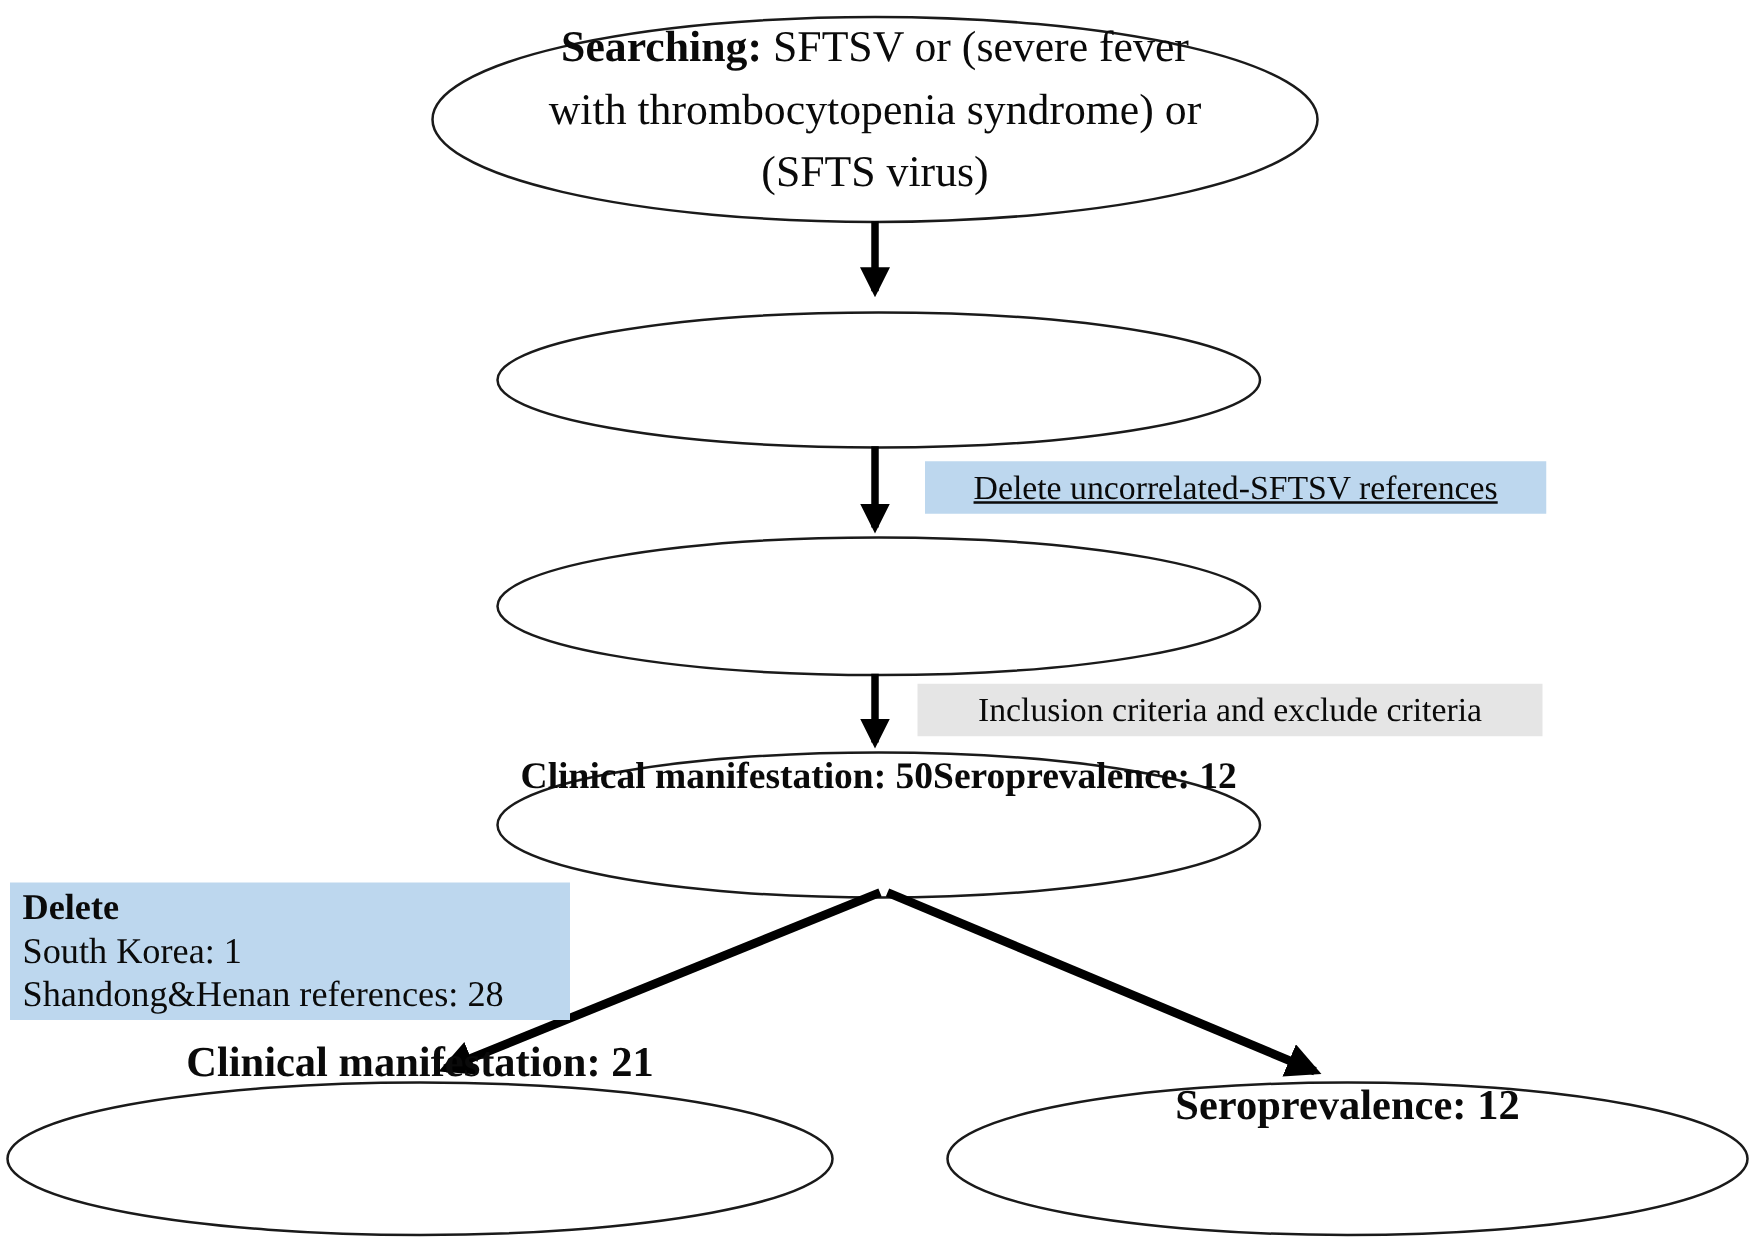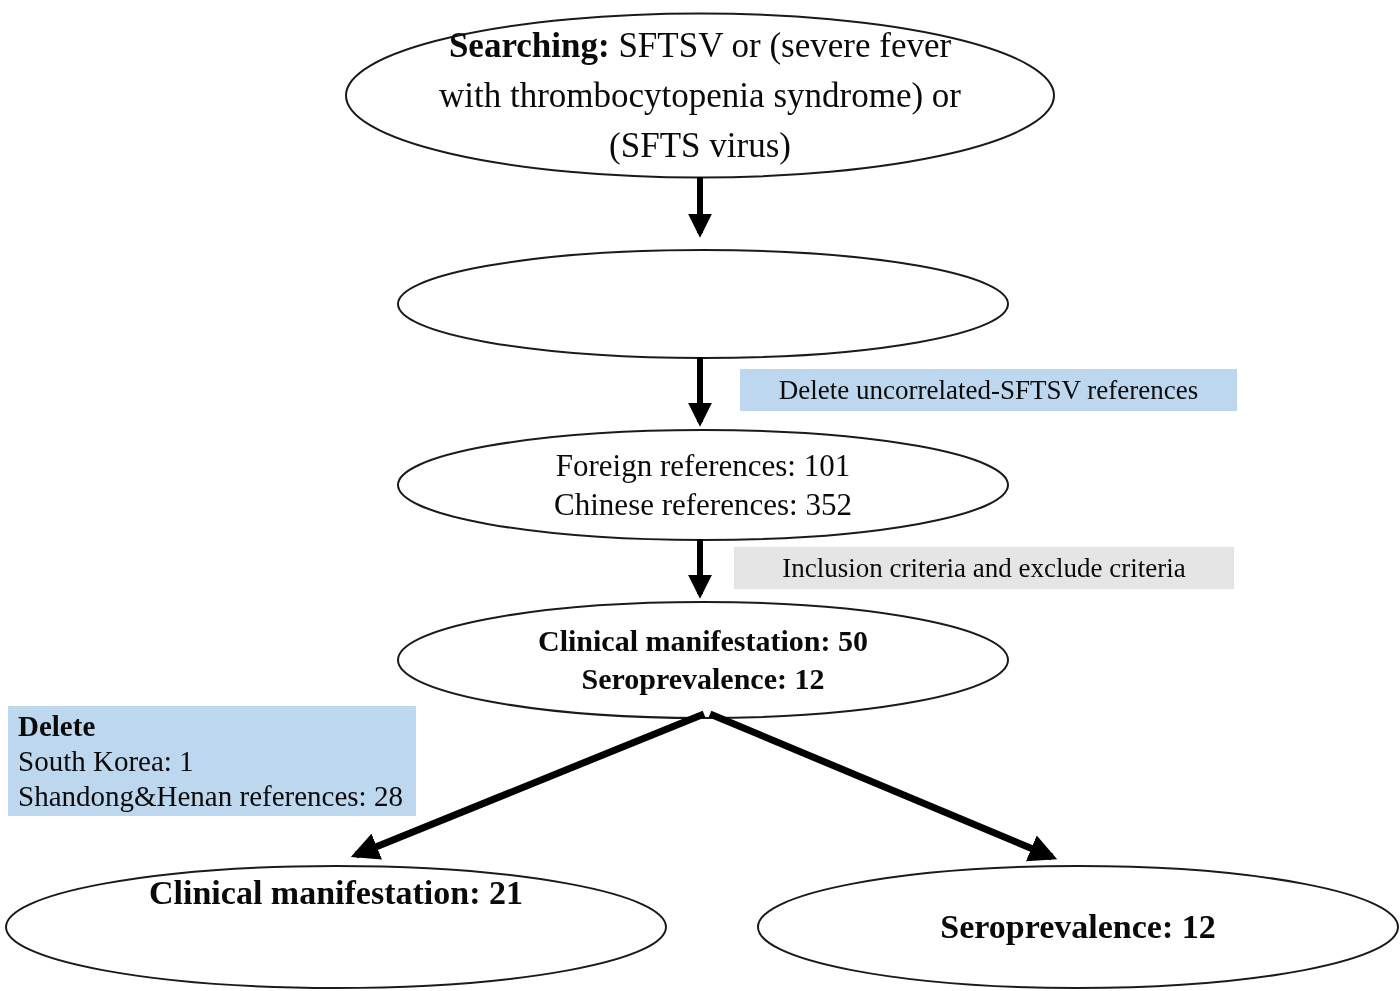"Searching: SFTSV or (severe fever" .node { align-items: center -> flex-start }
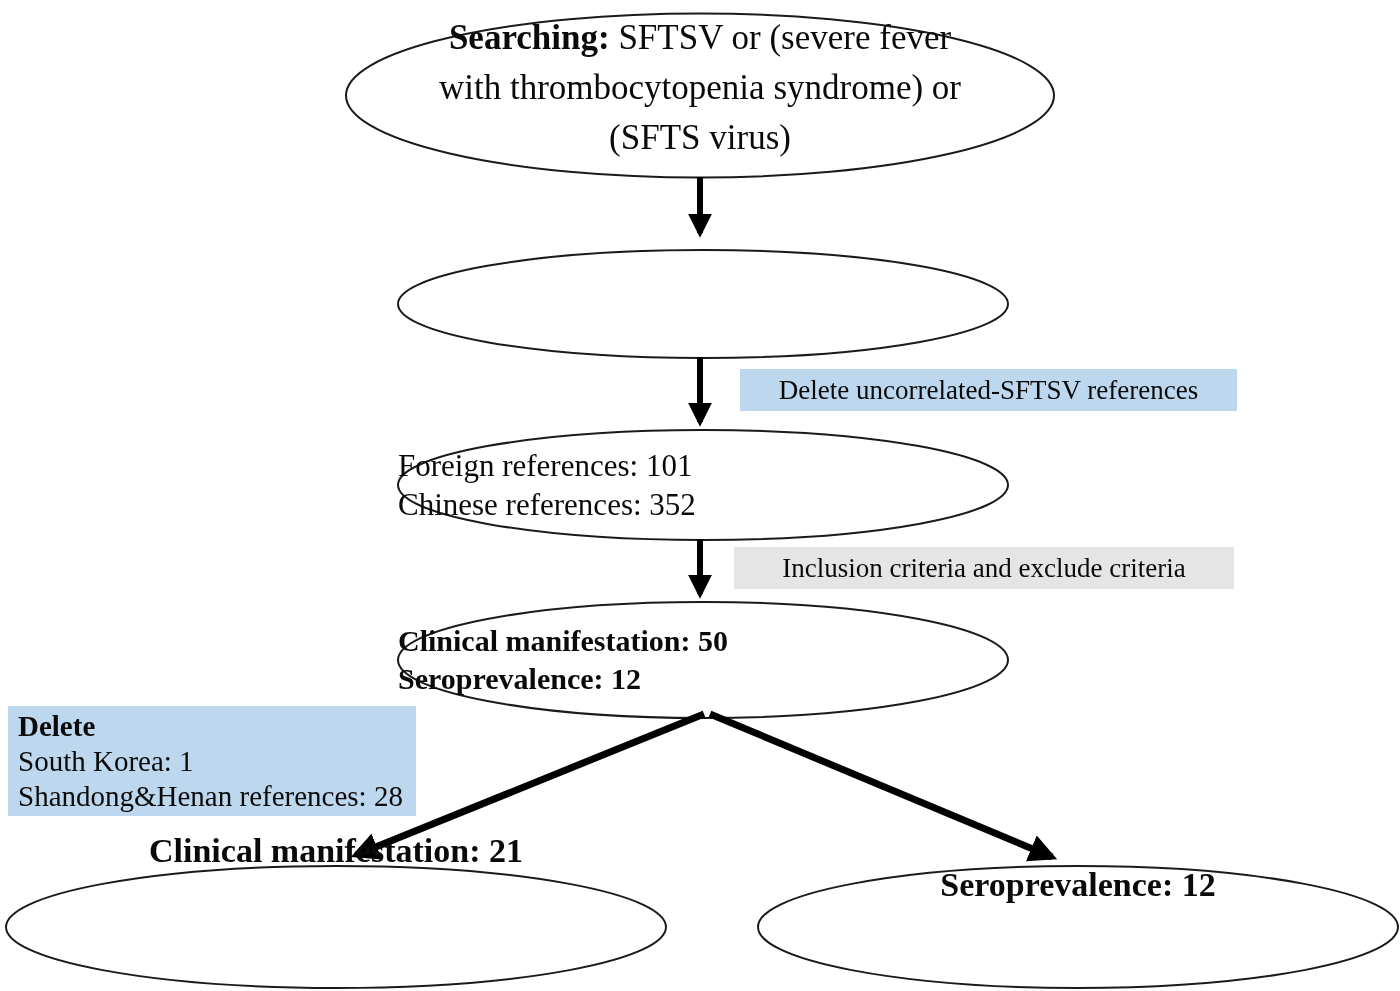"Delete uncorrelated-SFTSV references" div.ann { text-decoration: none -> underline }
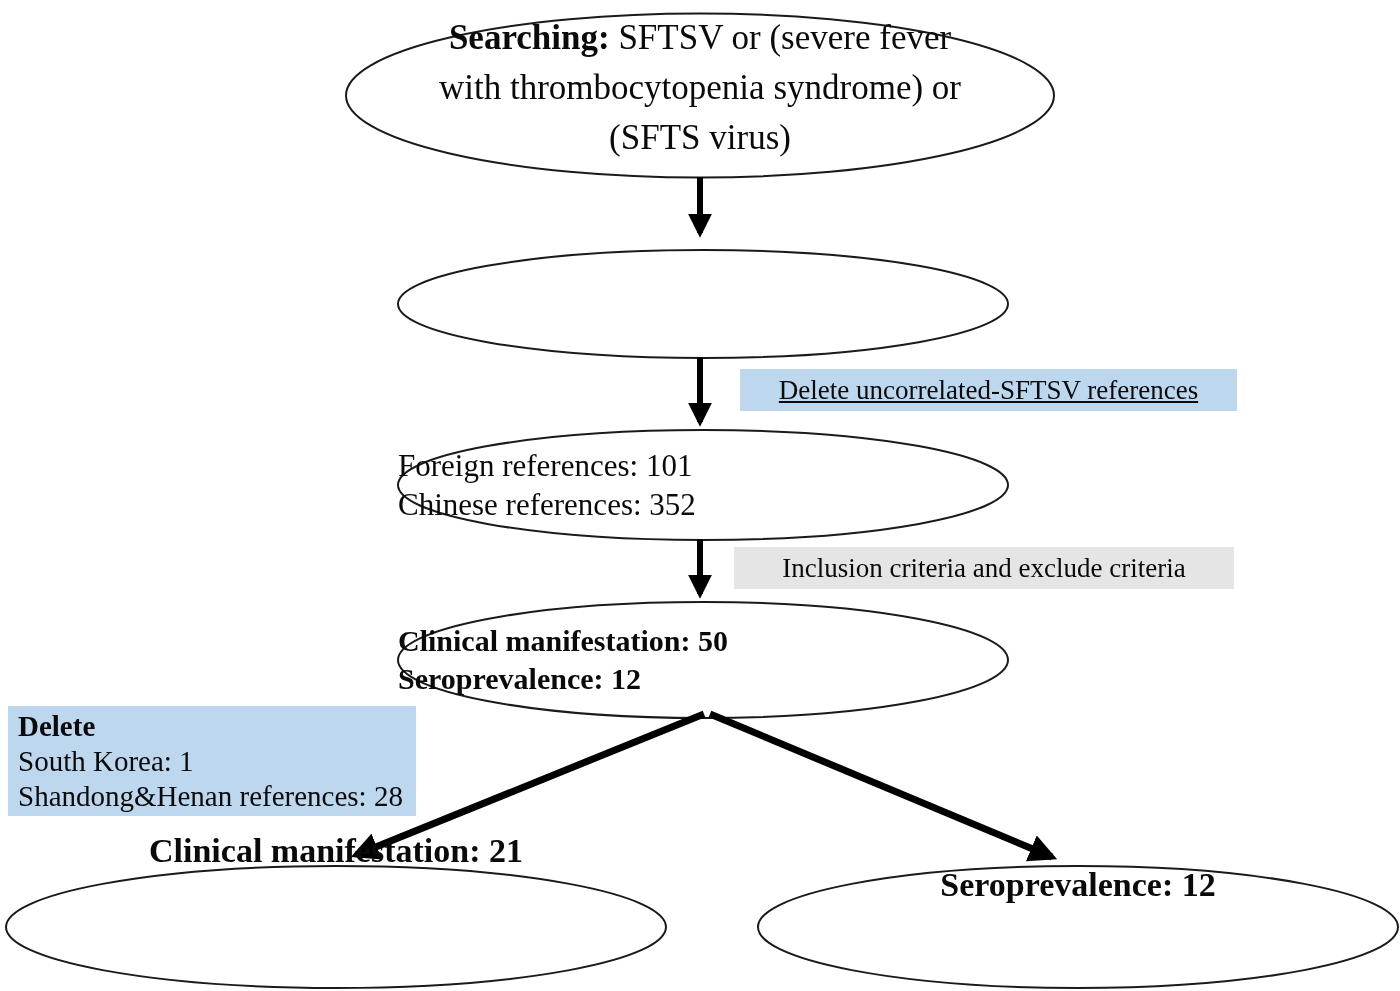"Foreign references: 101" div.node { html: <div> <div>Foreign references: 101</div> <div>Chinese references: 352</div> </div> -> none }
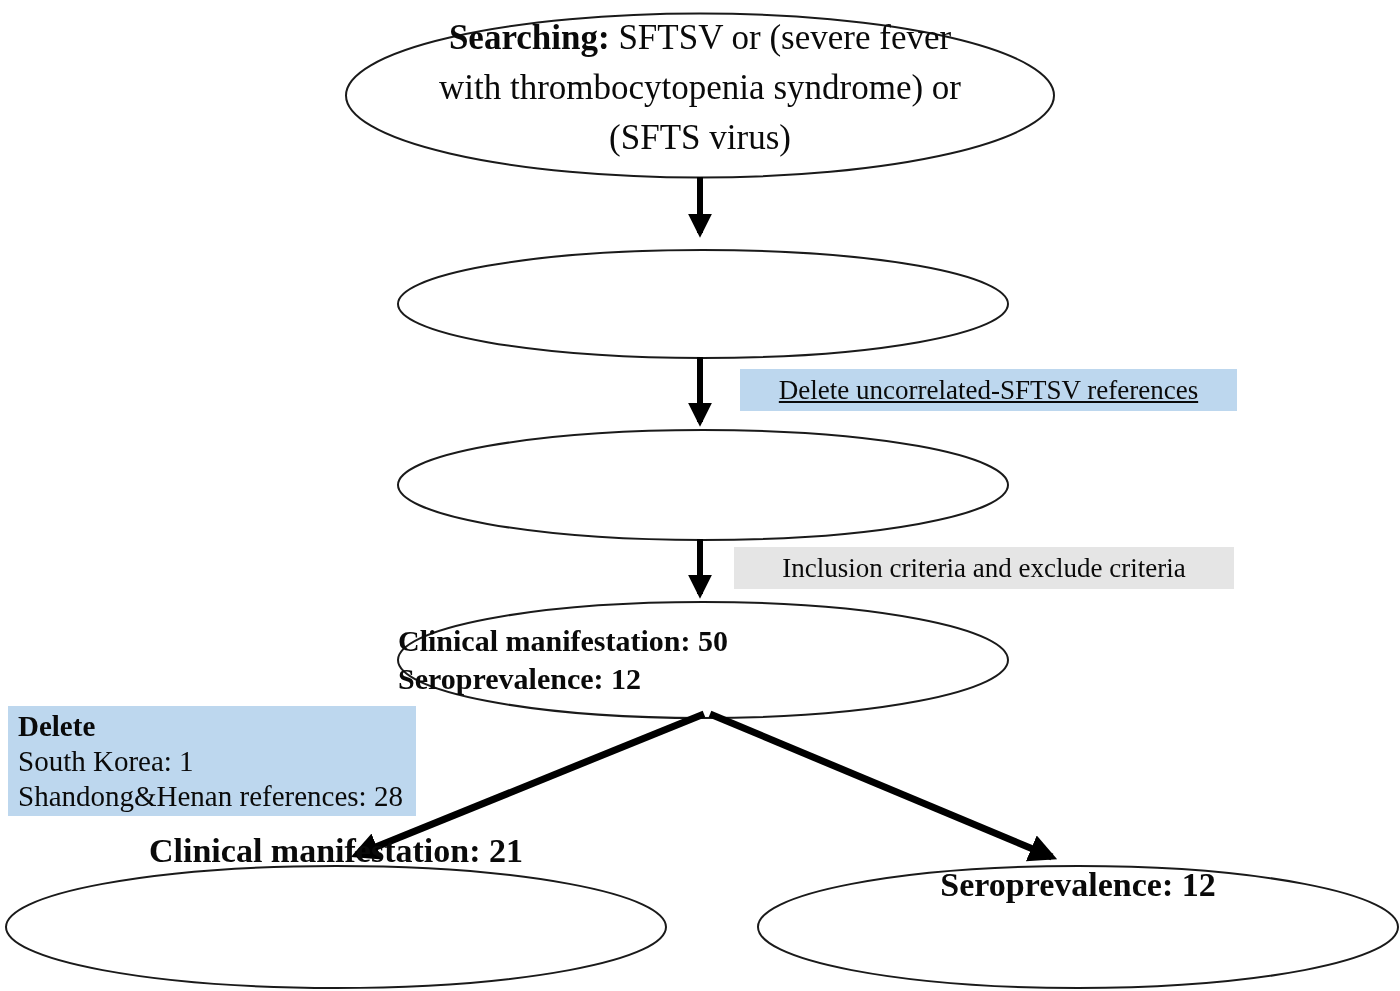"Clinical manifestation: 50" .n4 { flex-direction: column -> row }
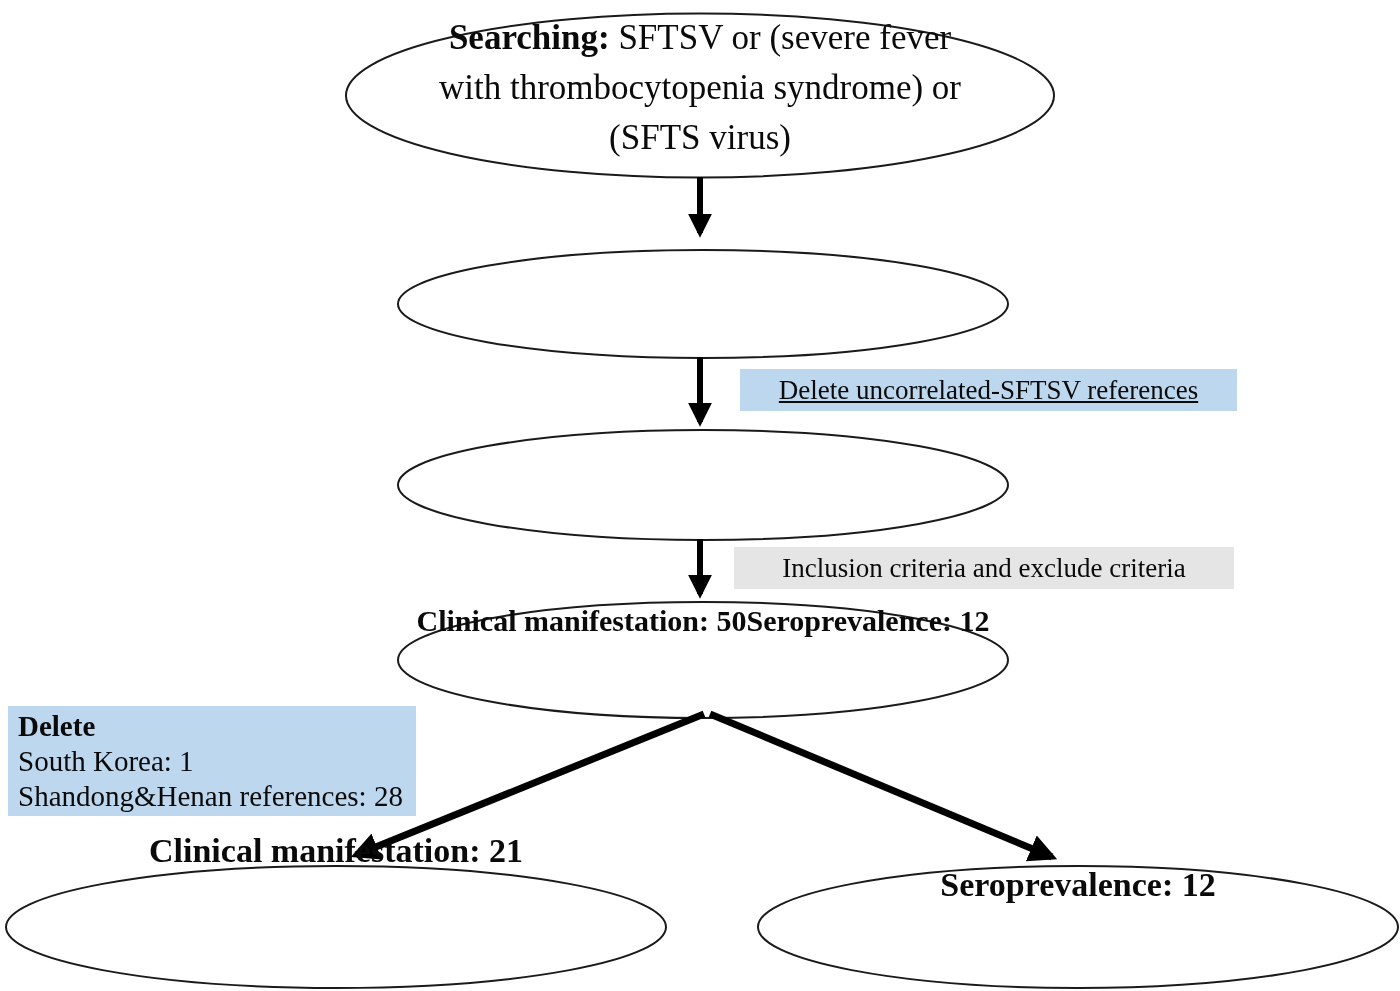"Delete" .bluebox { width: 408px -> 448px }
